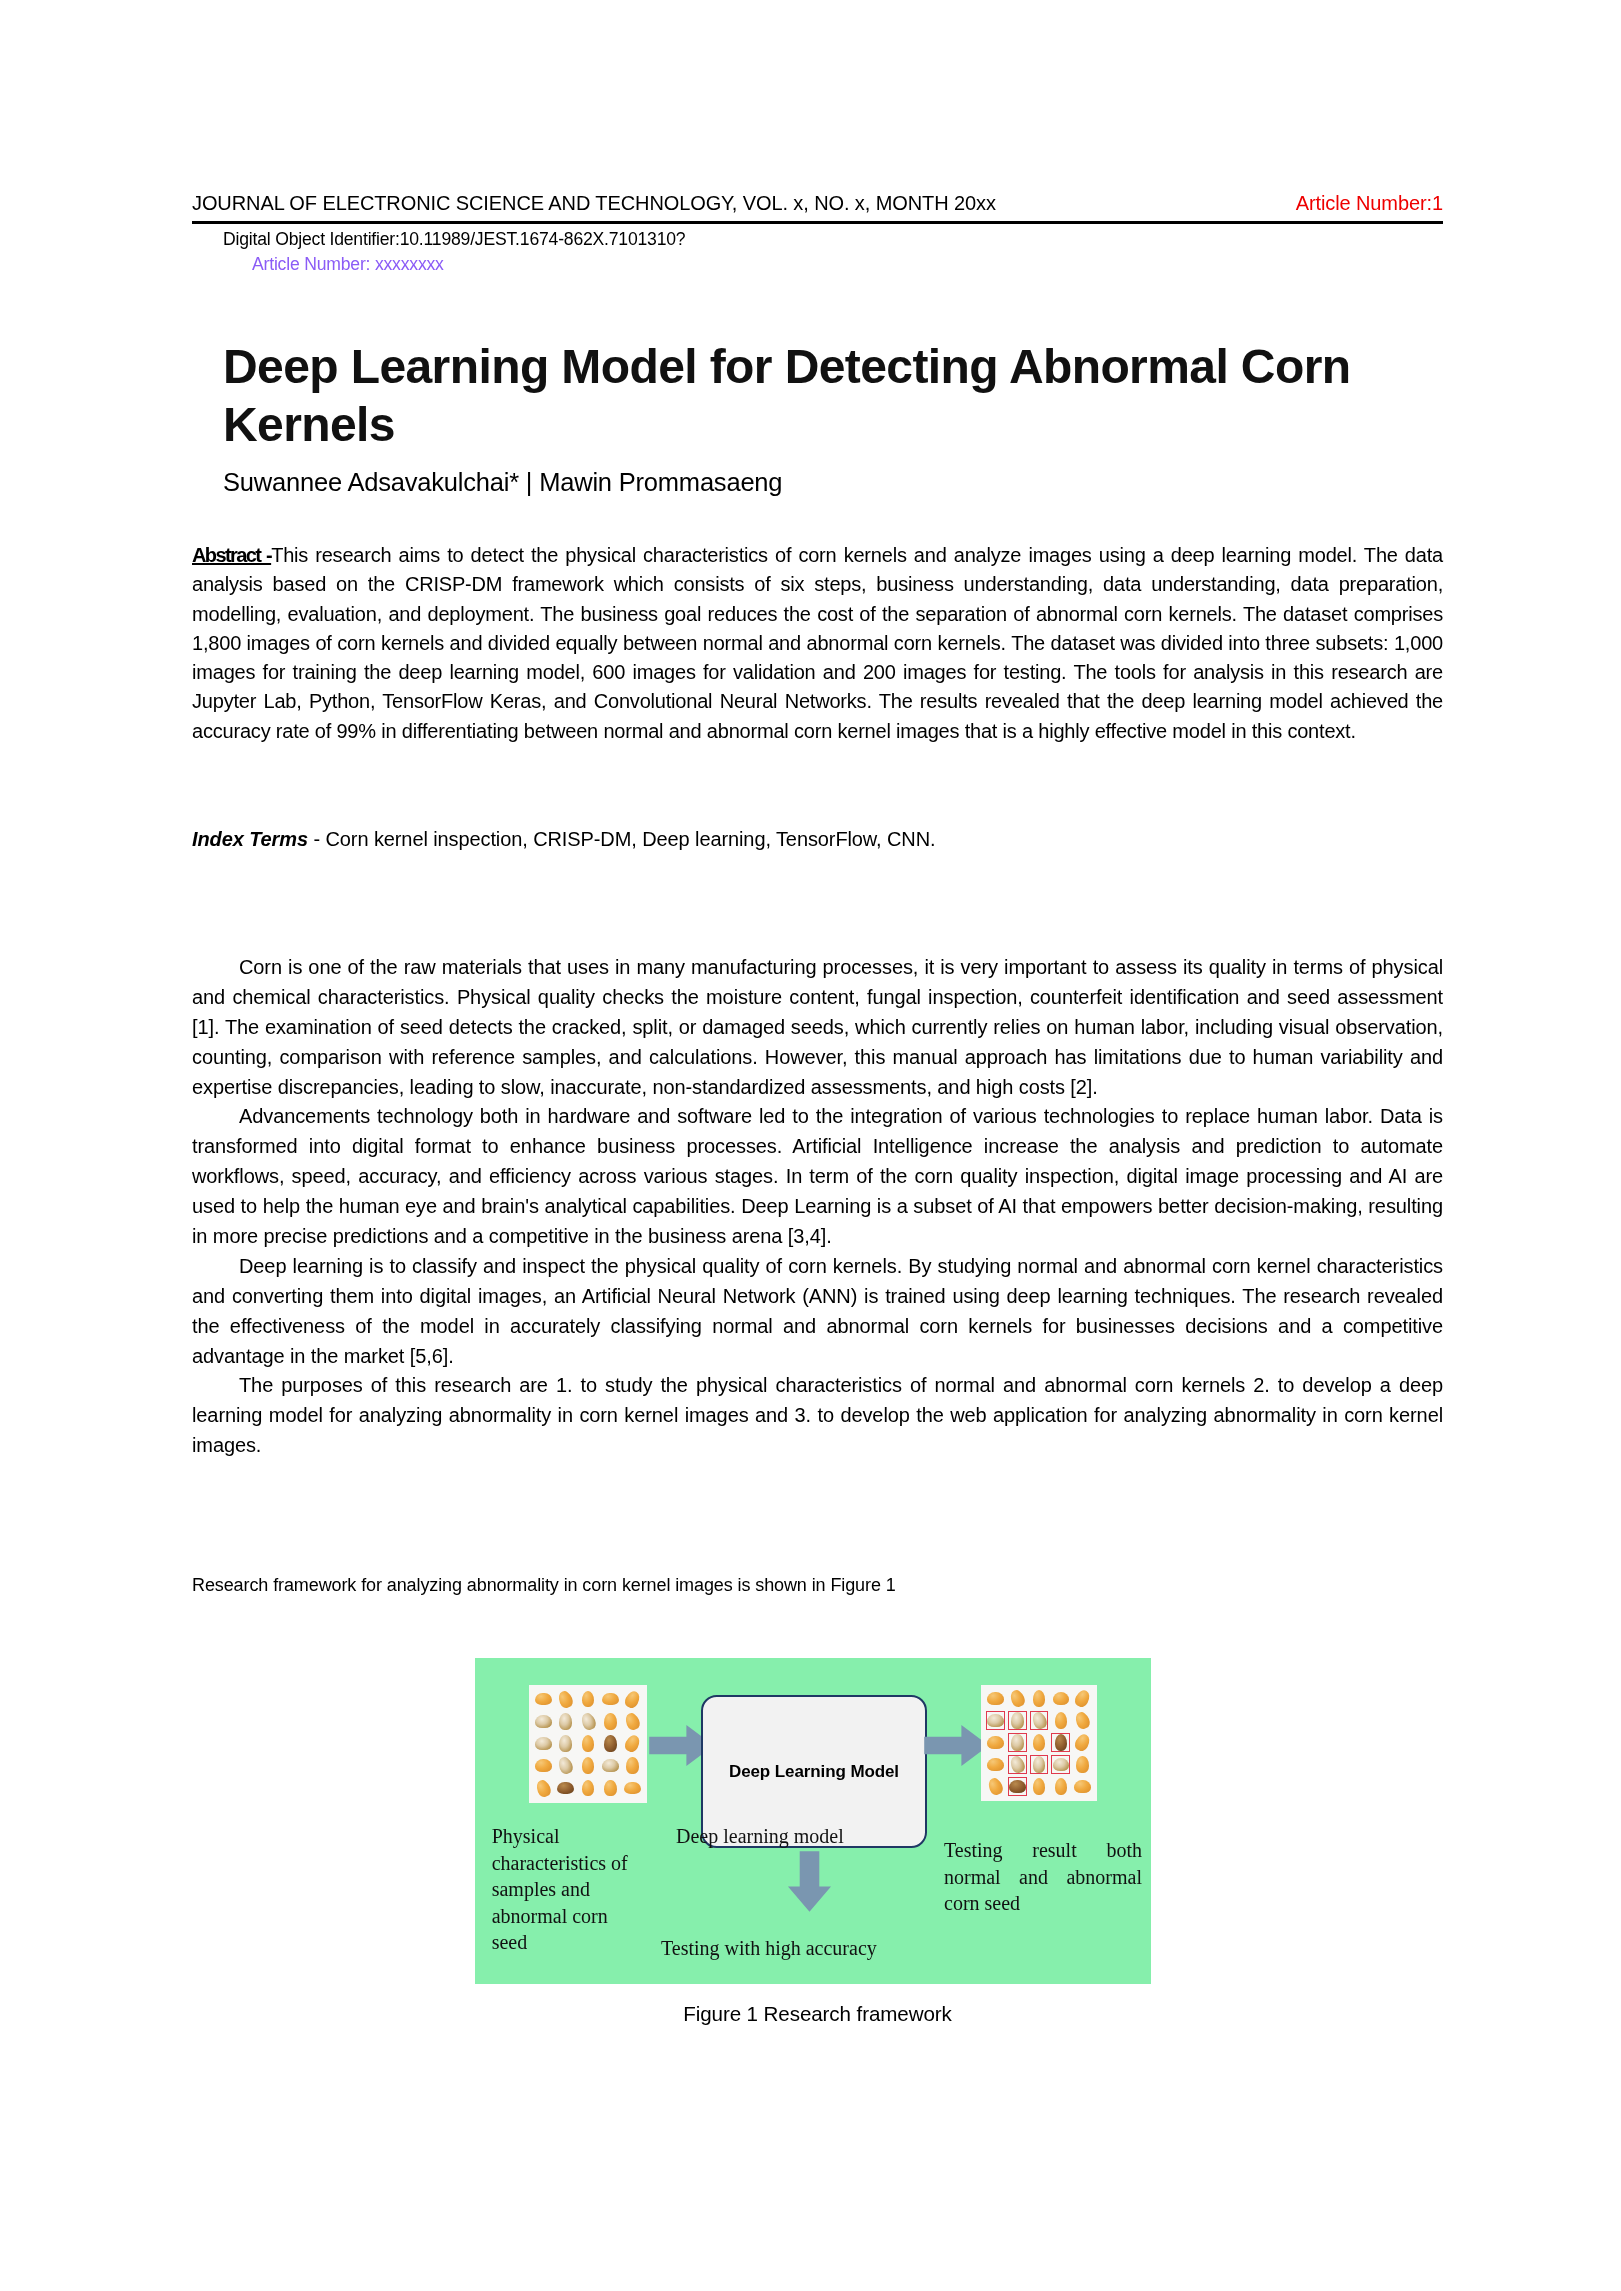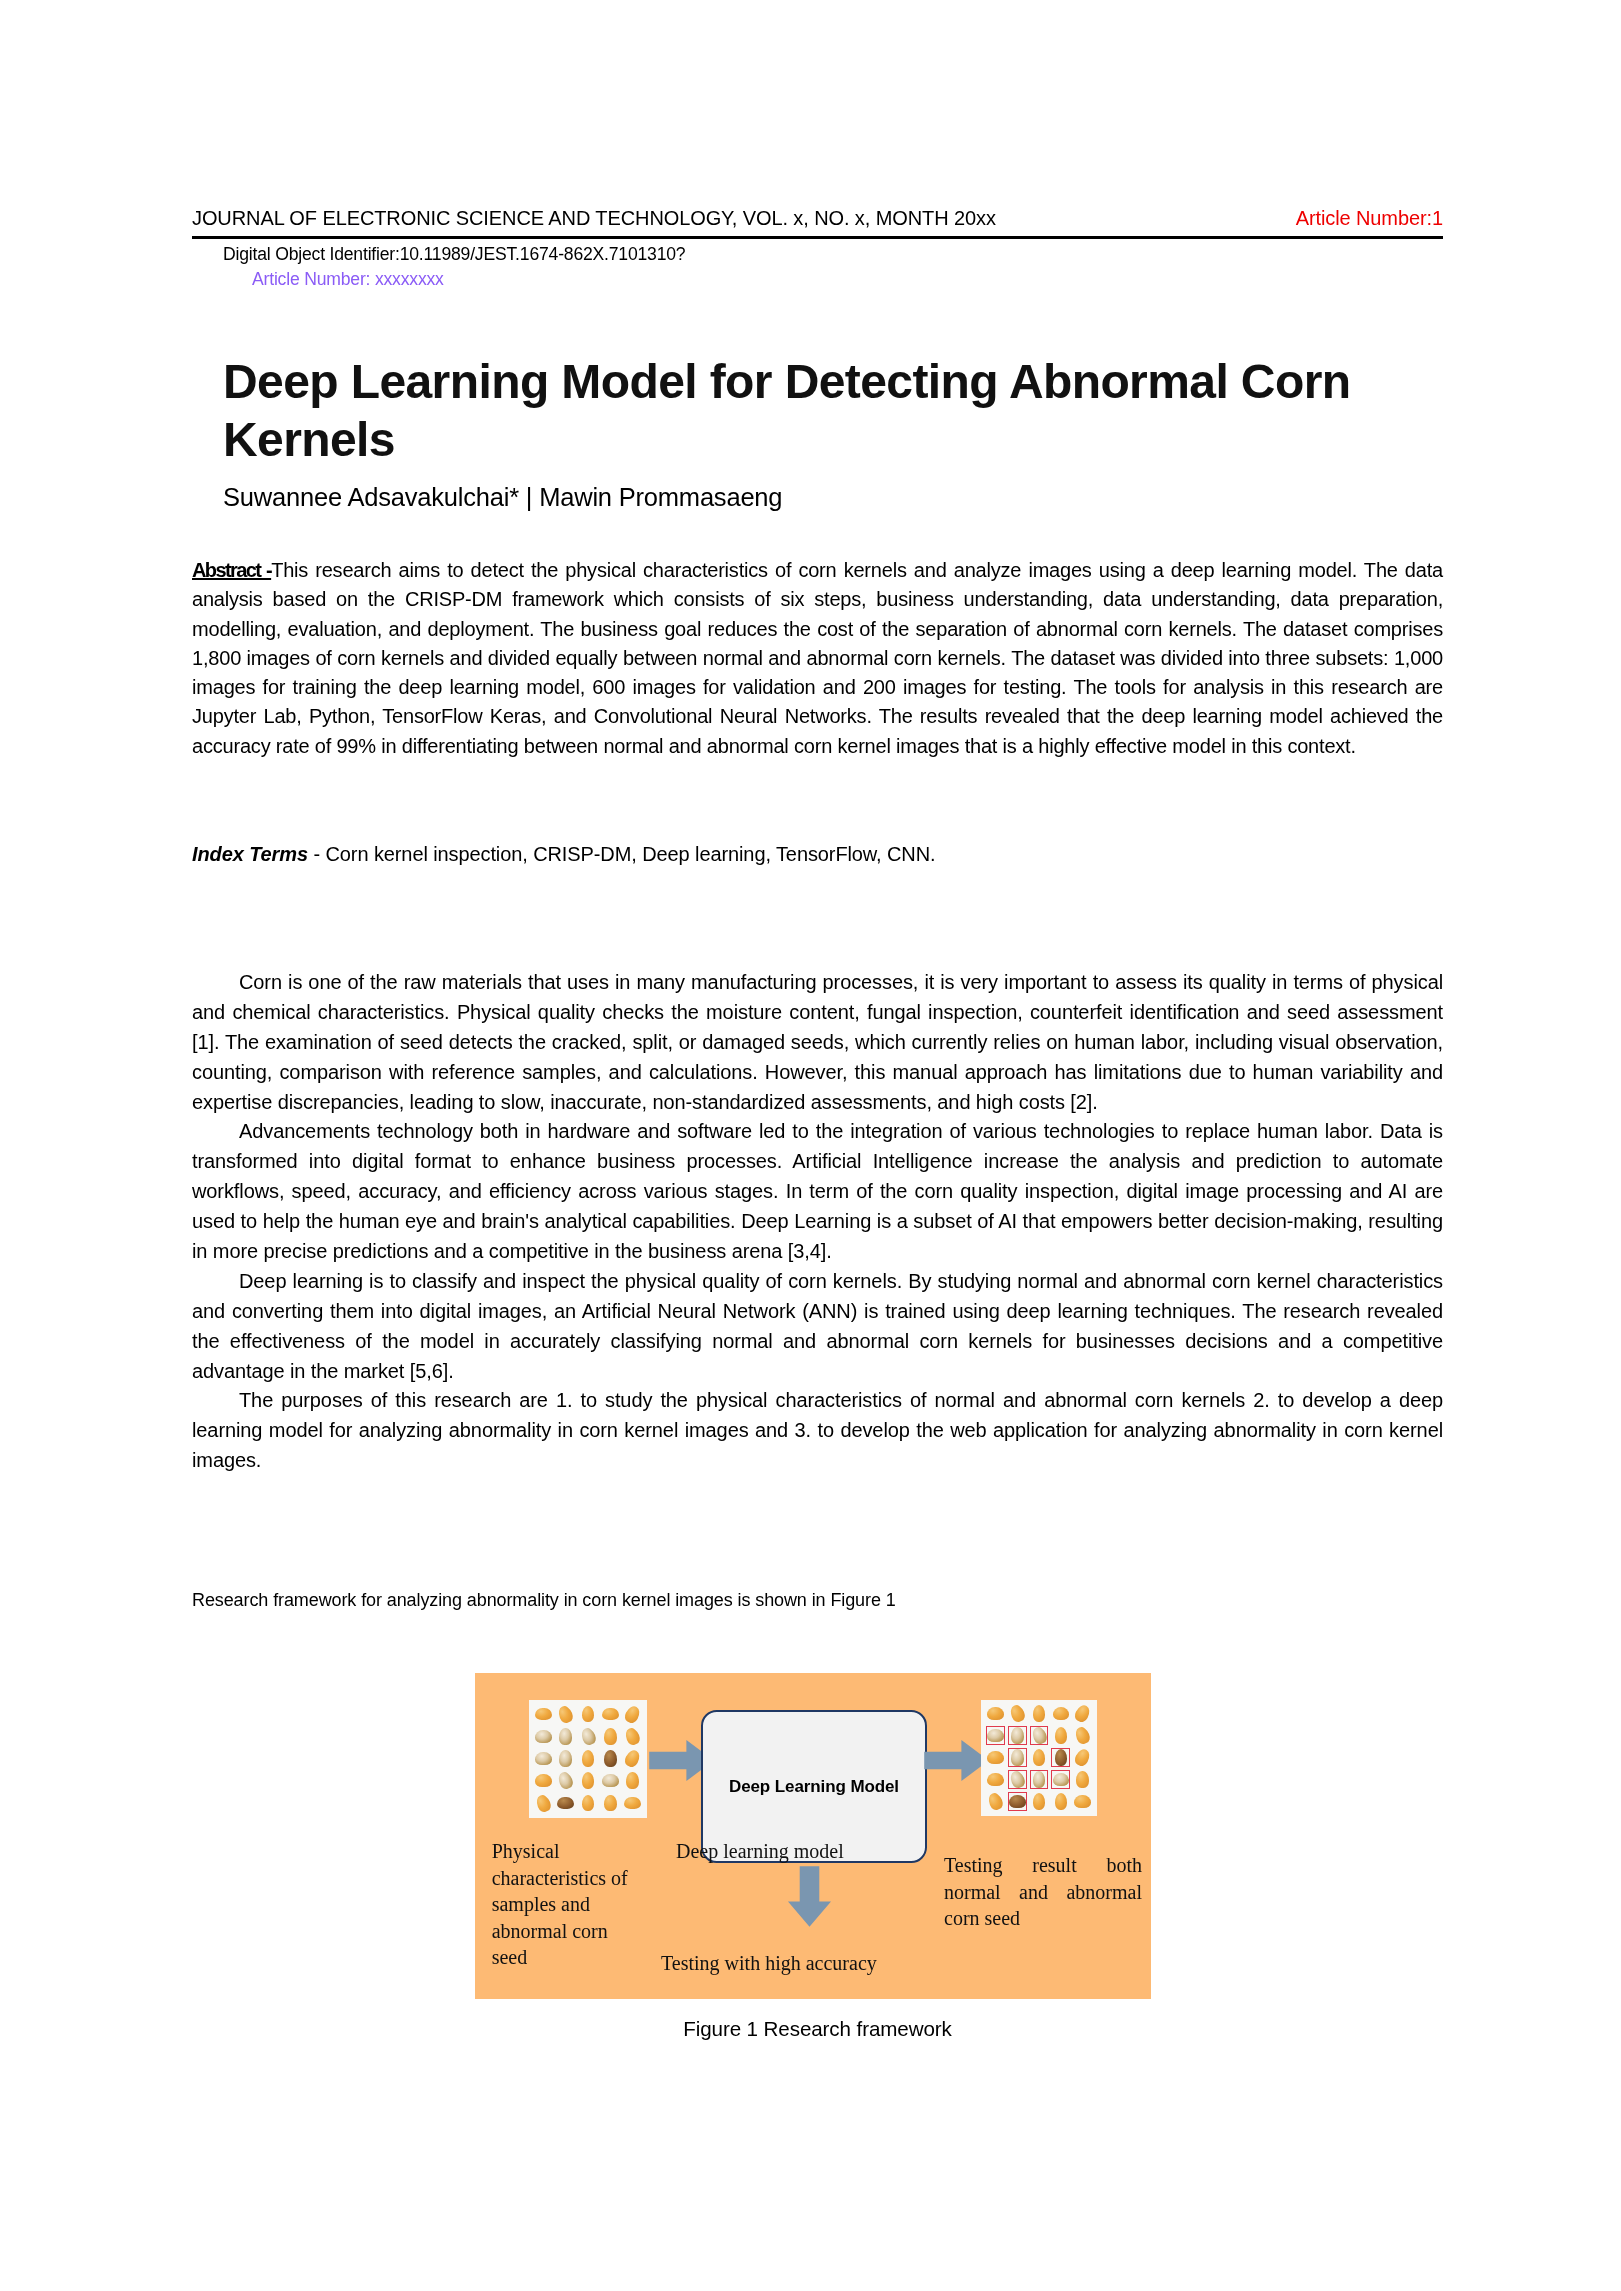"JOURNAL OF ELECTRONIC SCIENCE AND" .page { top: 15px -> 0 }
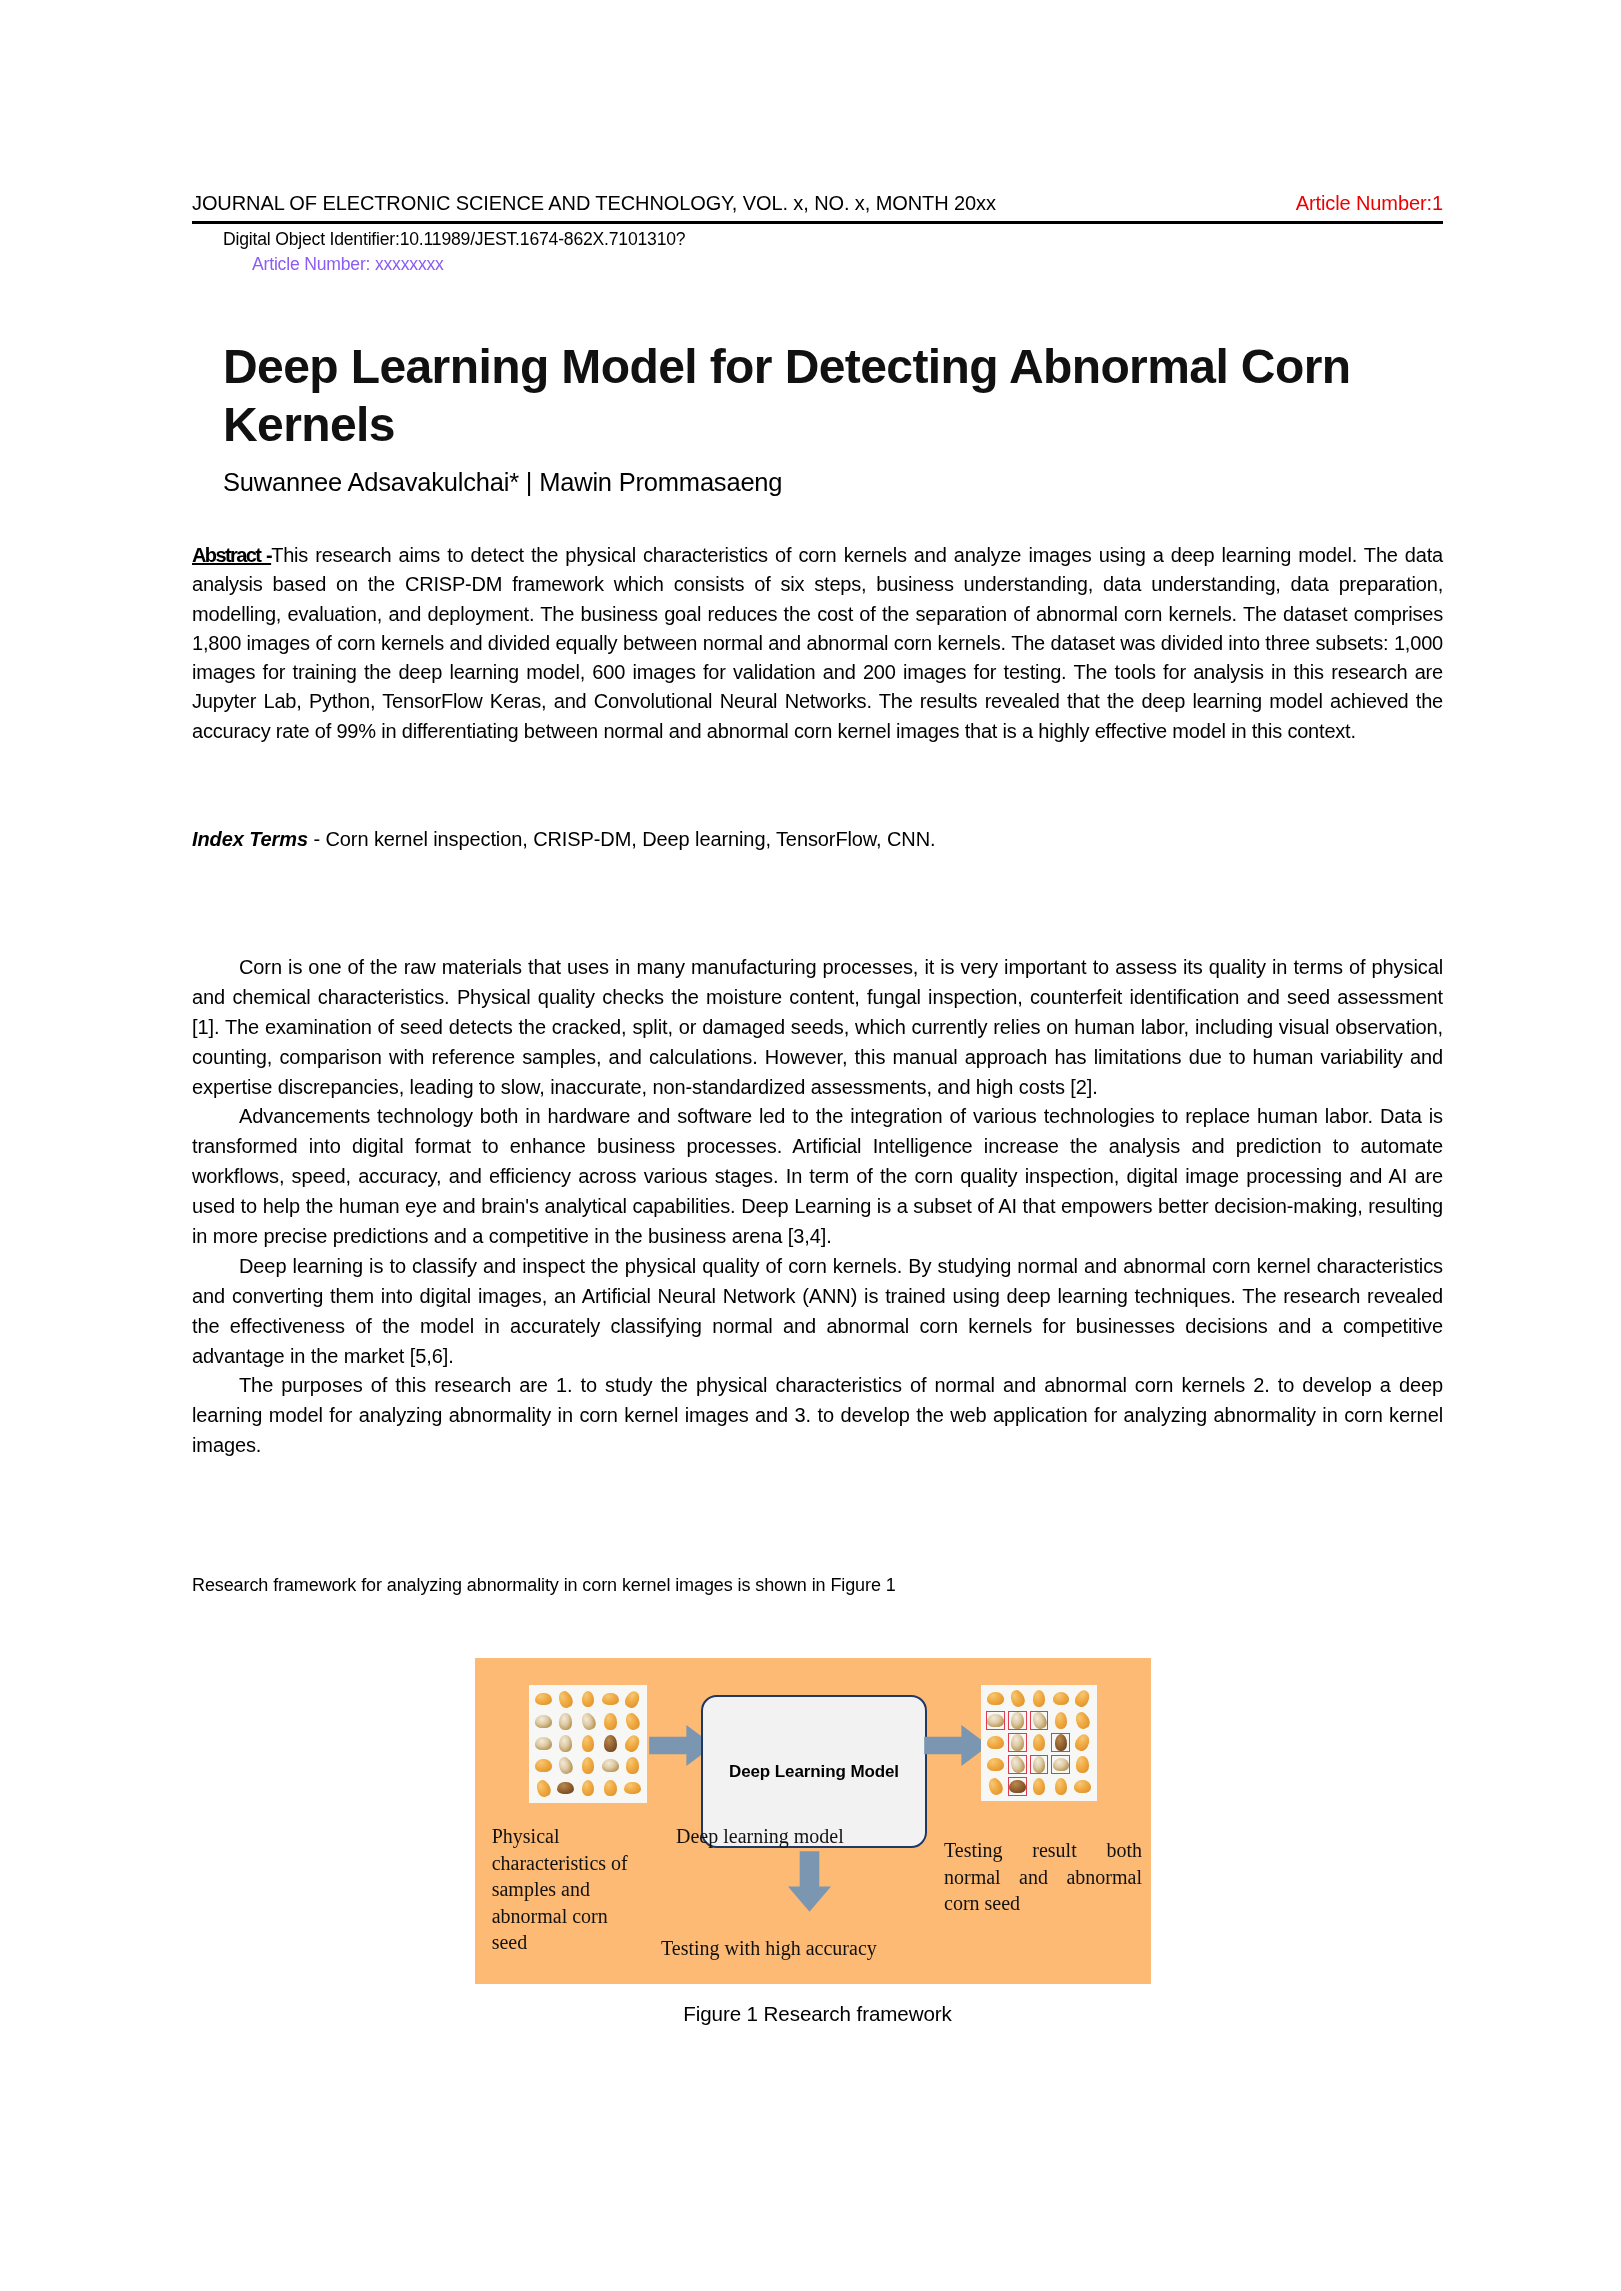"Deep Learning Model" .figwrap { background: #fdba74 -> #86efac }
